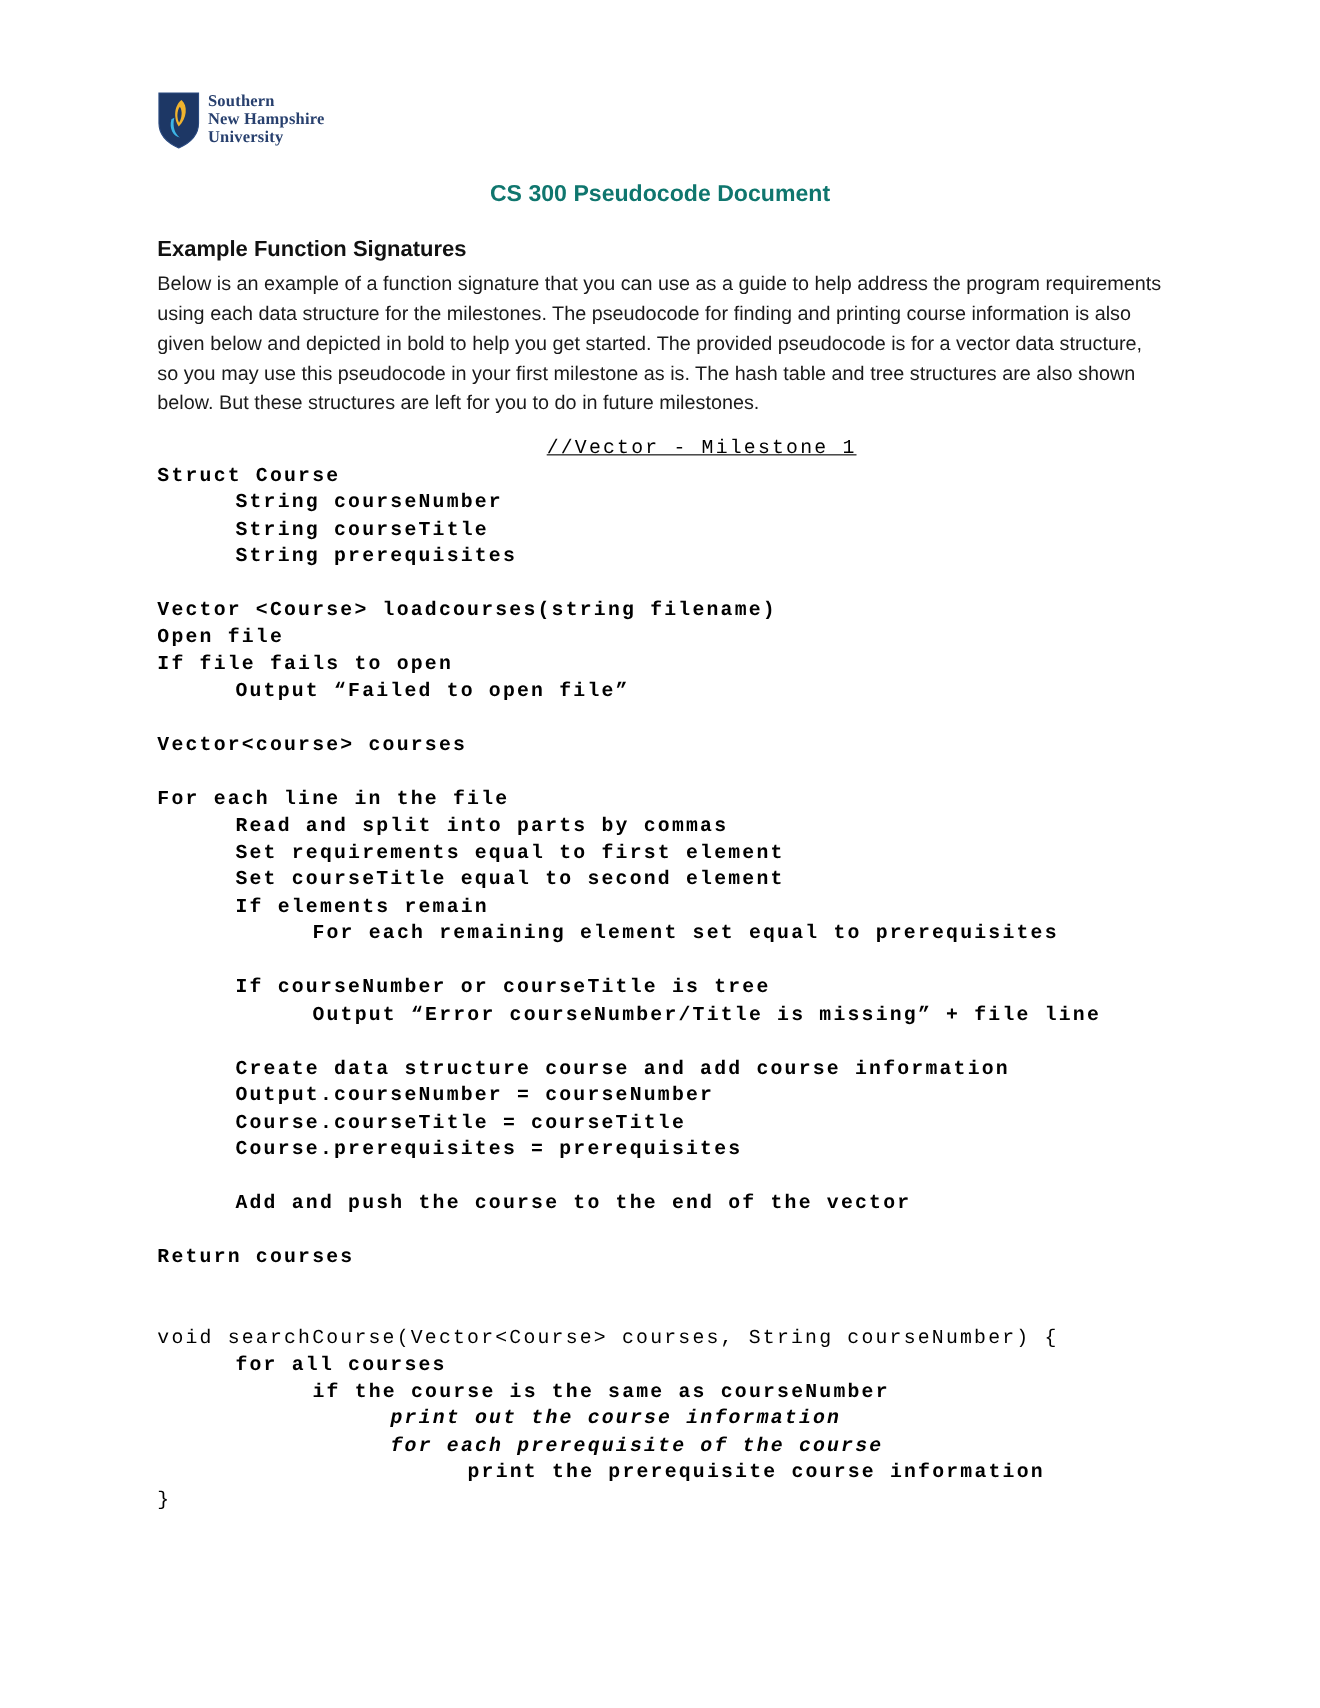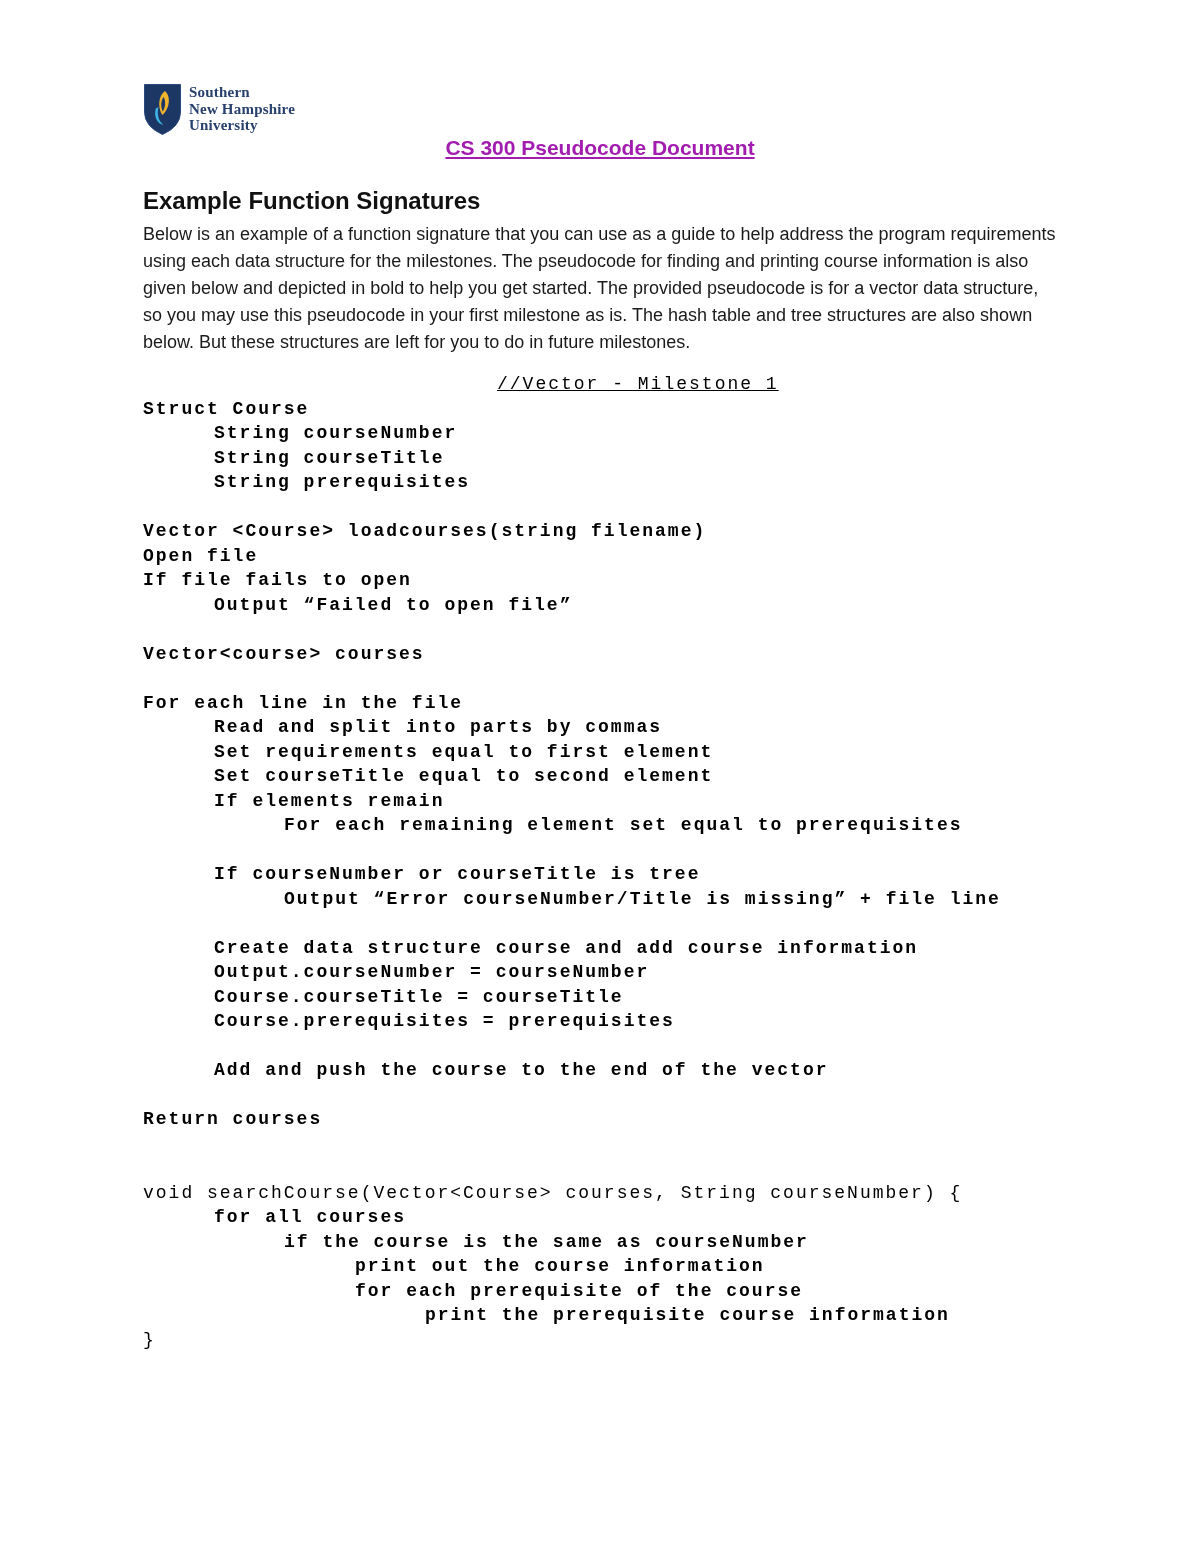"CS 300 Pseudocode Document" .doc-title { color: #a21caf -> #0f766e; margin-top: none -> 29px; text-decoration: underline -> none }
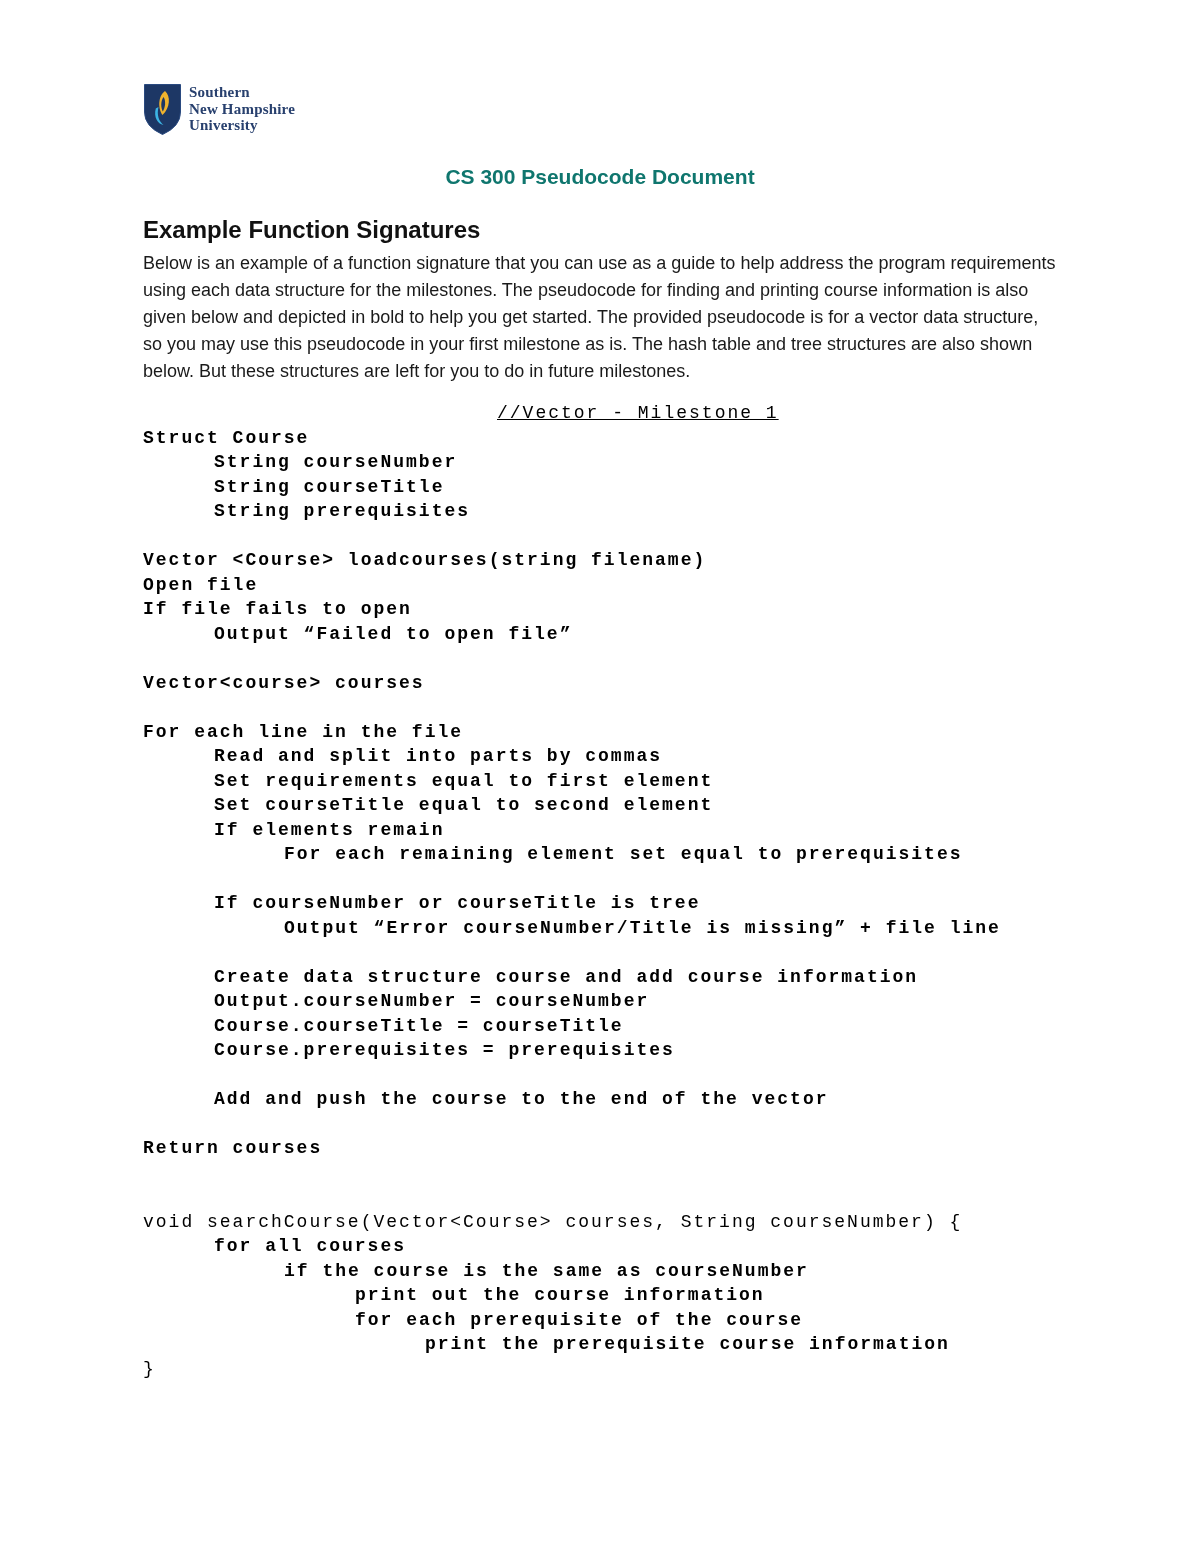"Example Function Signatures" .section-heading { font-size: 24px -> 20px }
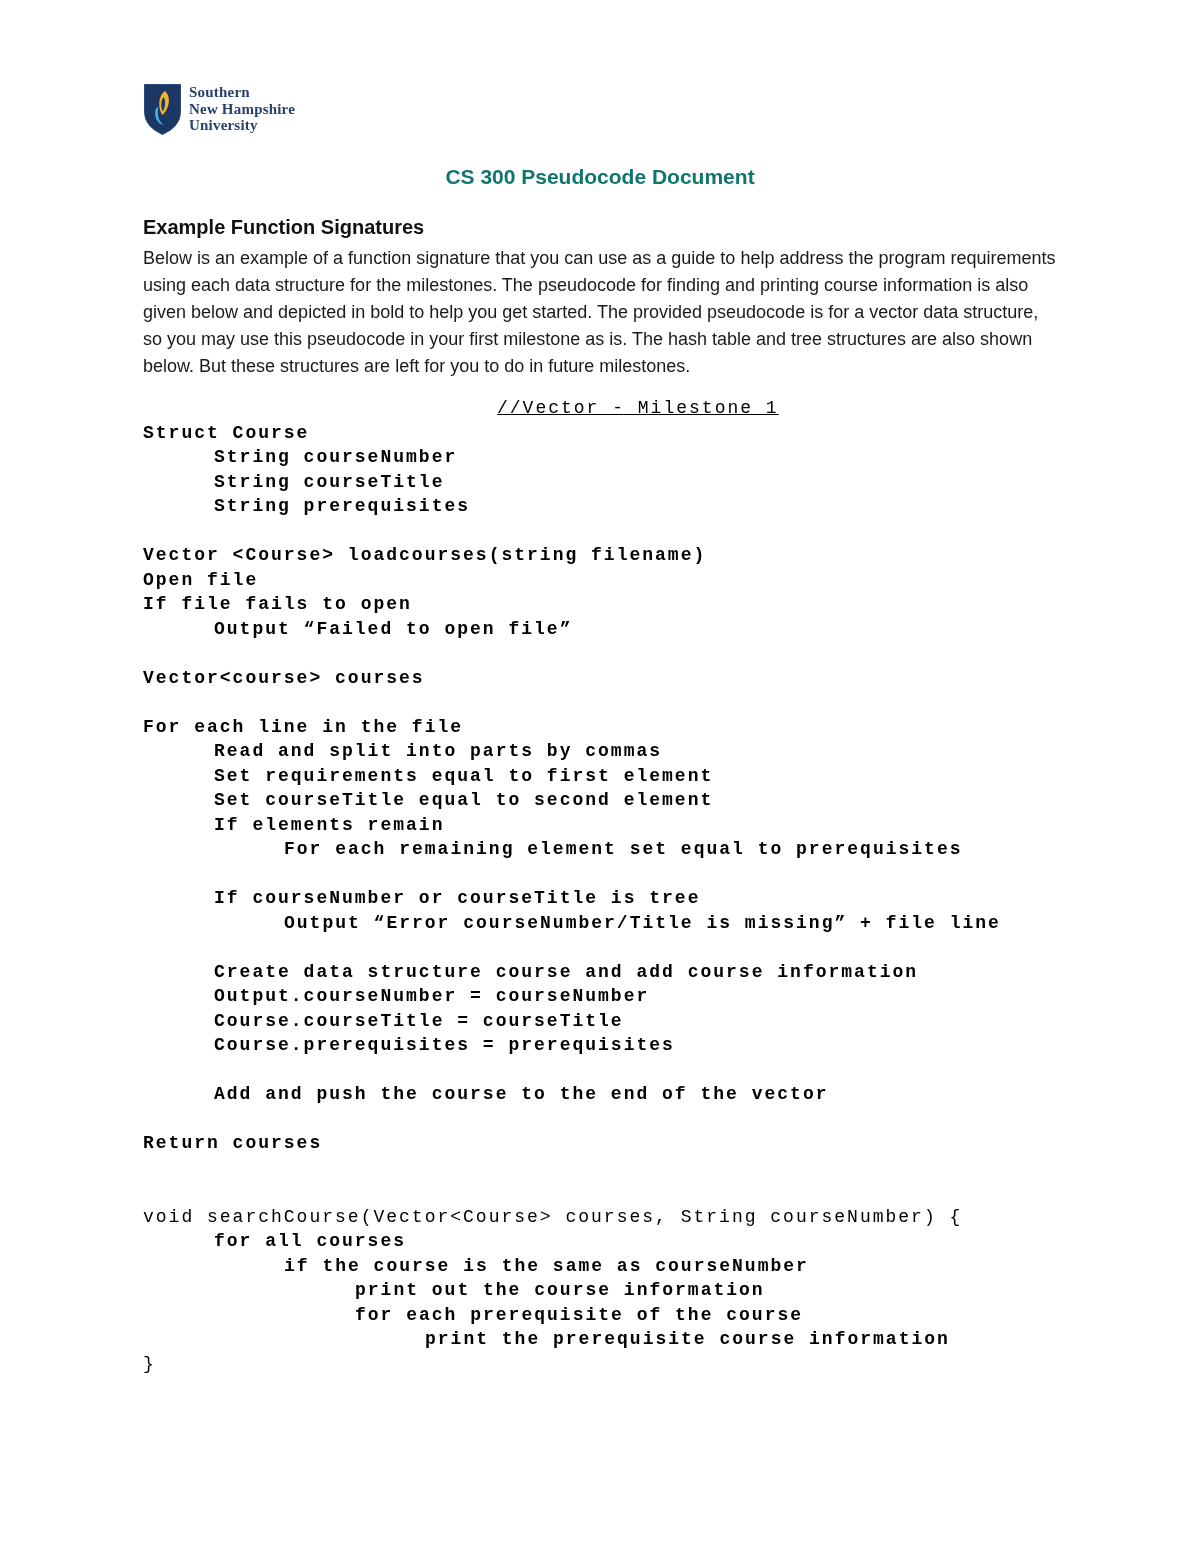"print out the course information" .i3 { font-style: none -> italic }
